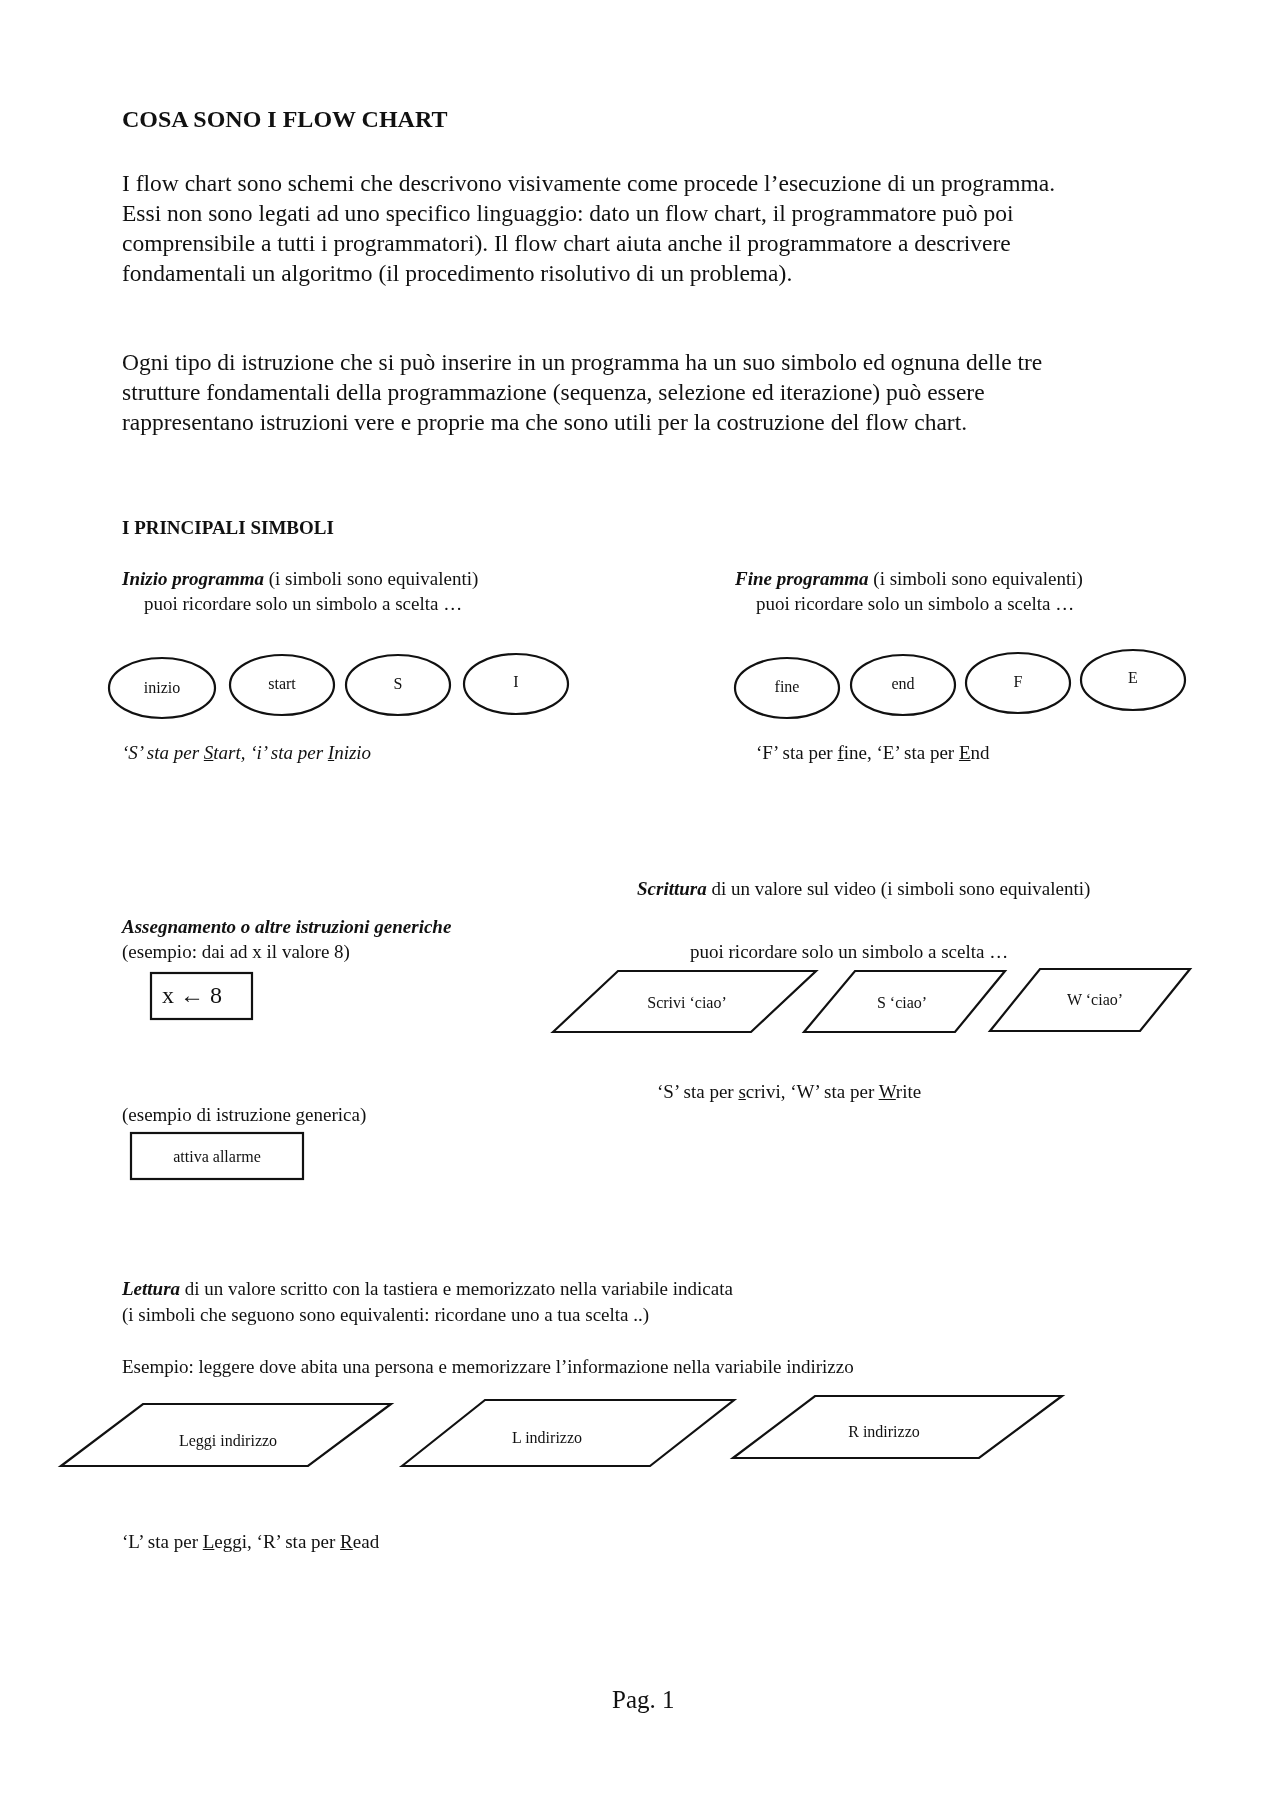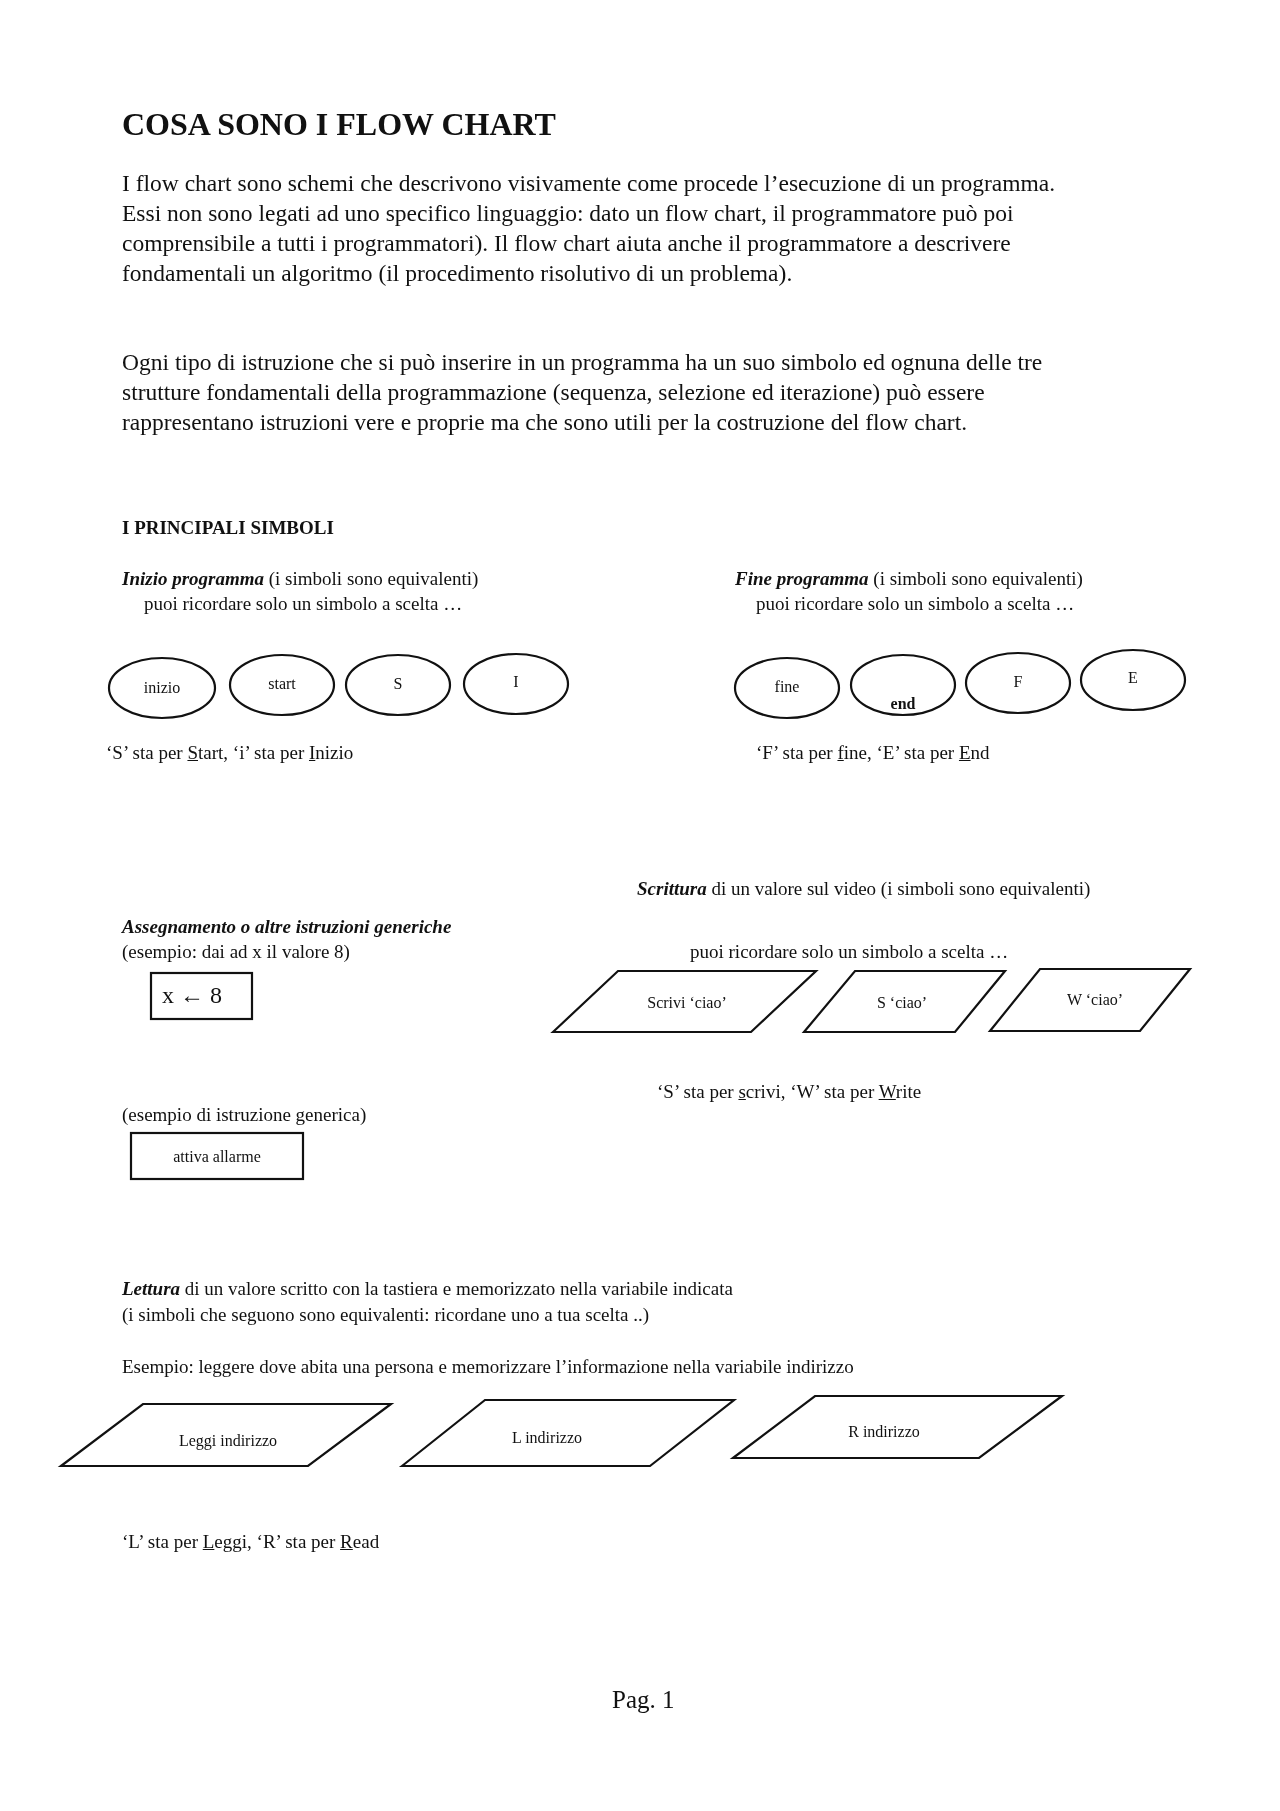"COSA SONO I FLOW CHART" .title { font-size: 32px -> 24px }
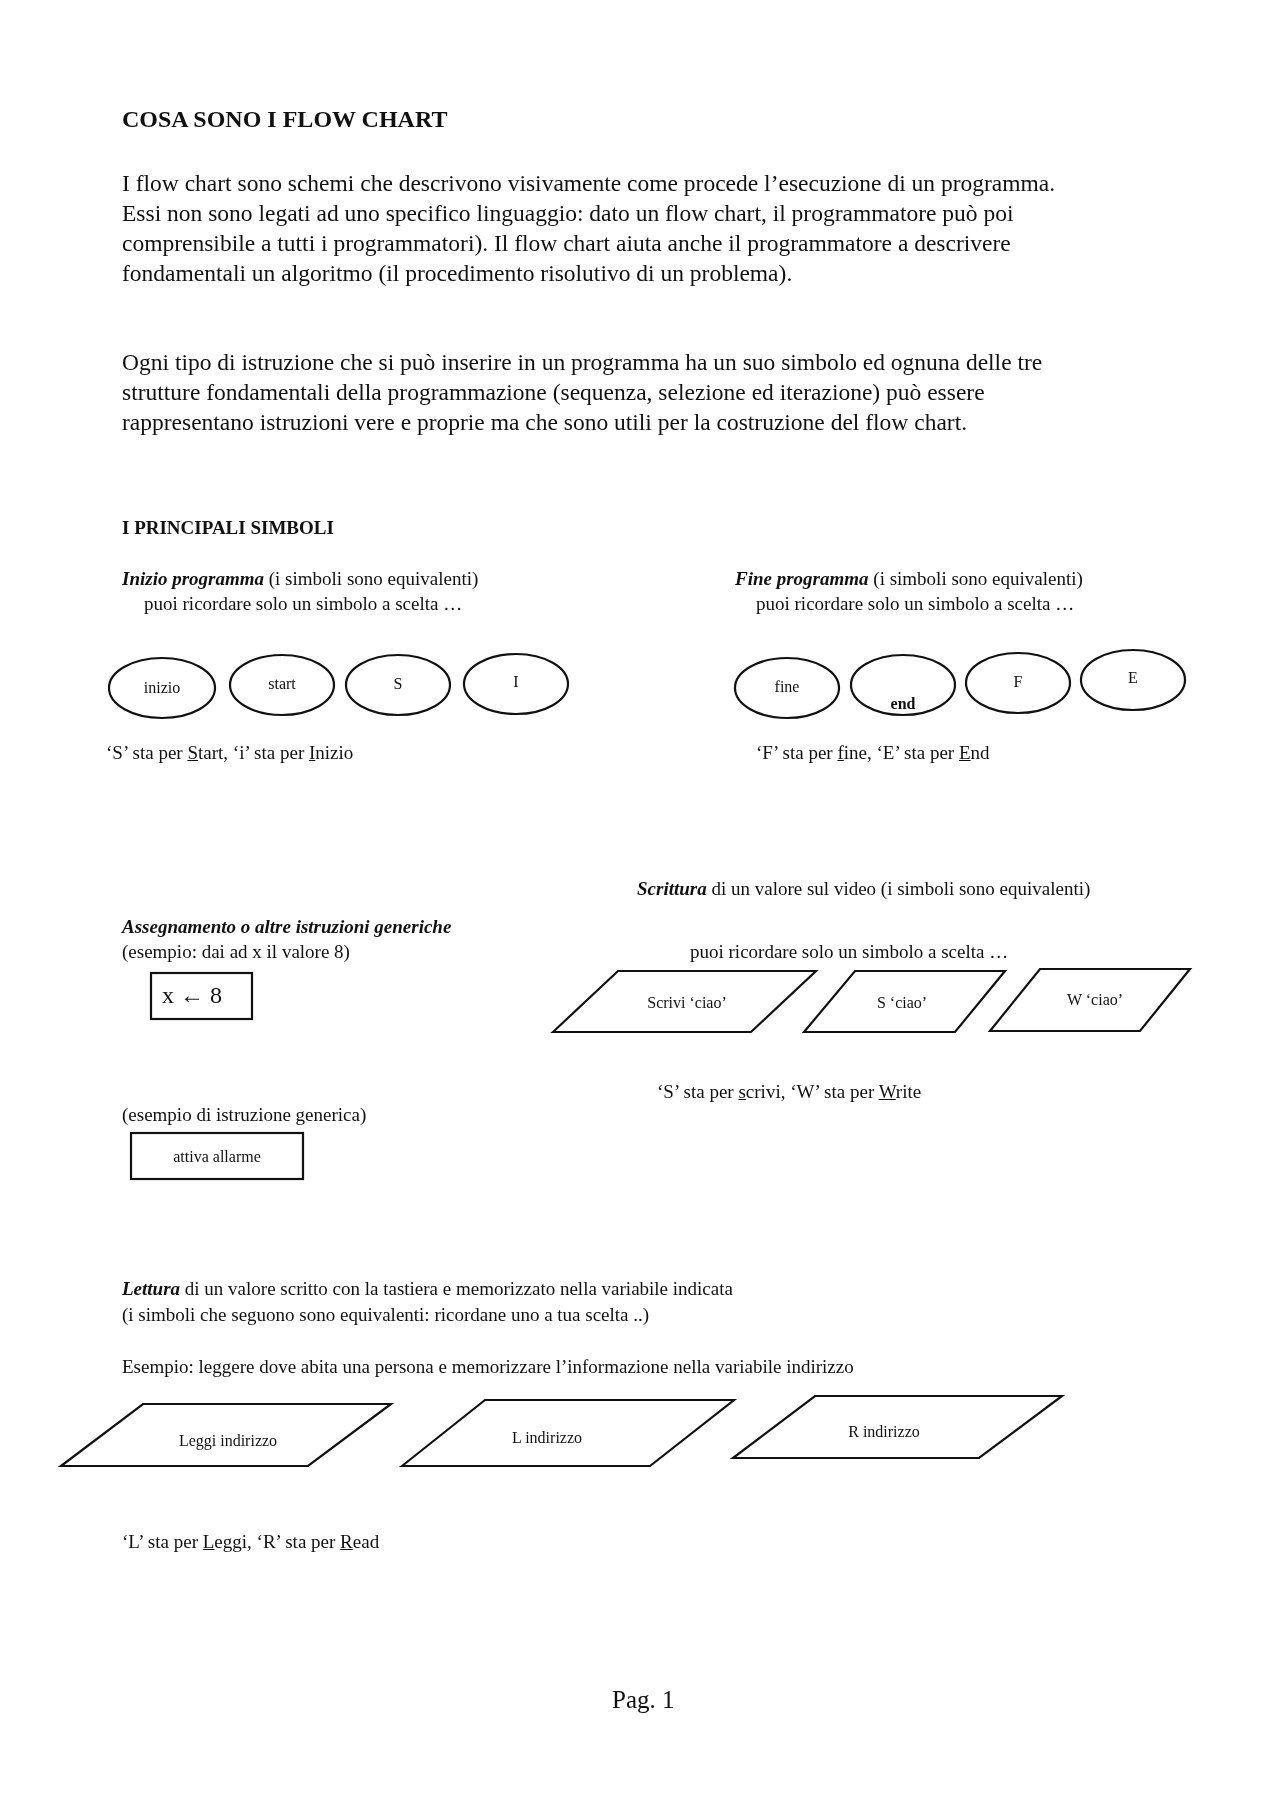"end" div.shape-label { font-weight: bold -> none; top: 704px -> 684px }
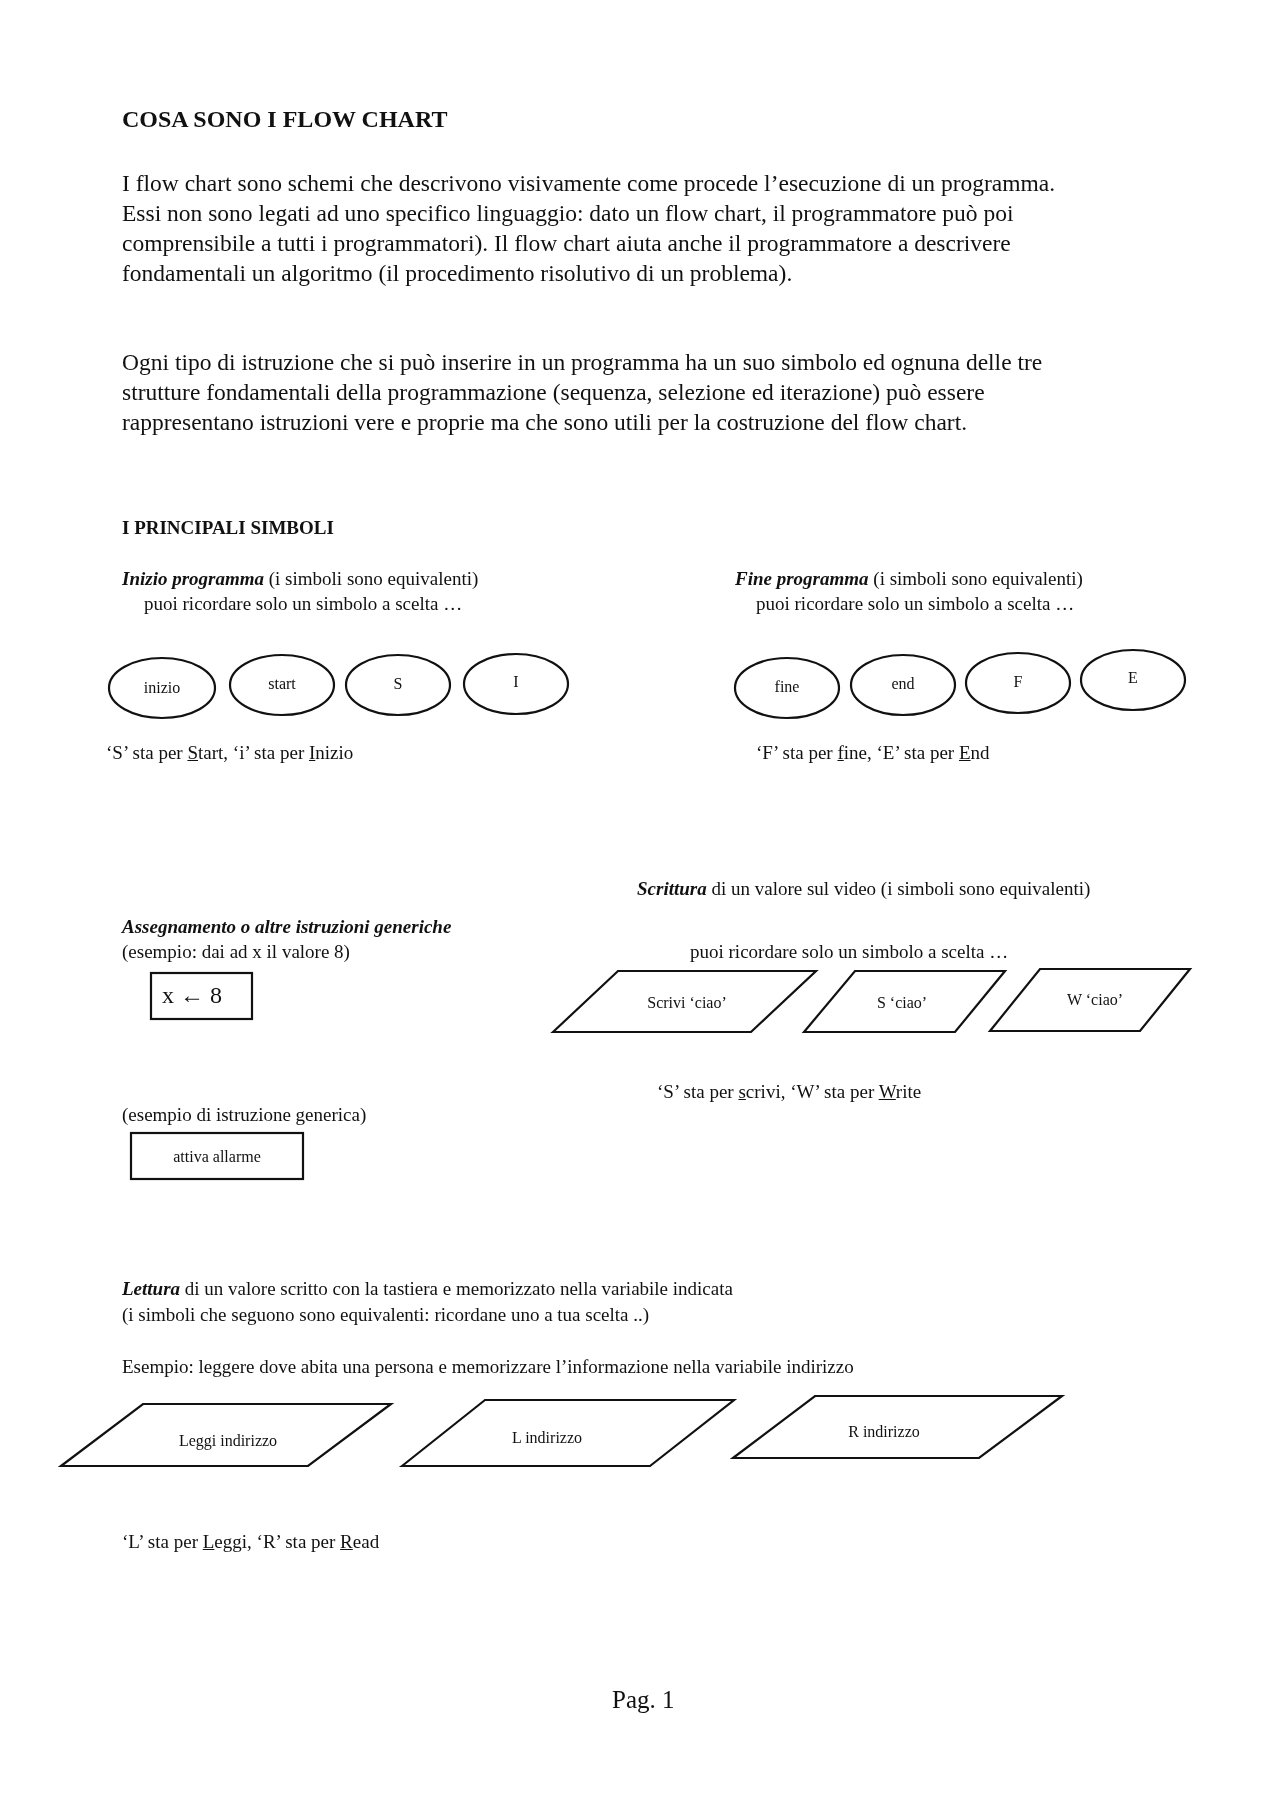"‘S’ sta per Start, ‘i’" div.abs { font-style: none -> italic; left: 106px -> 122px }
